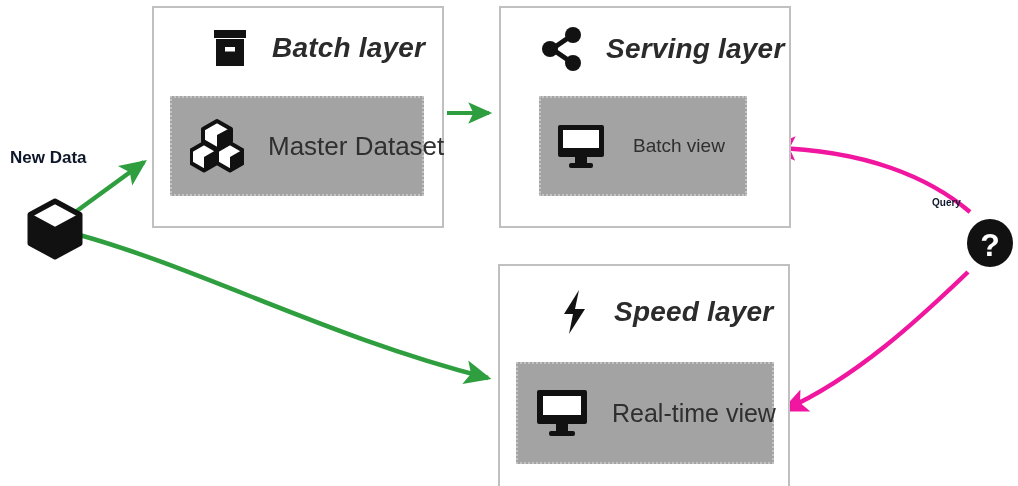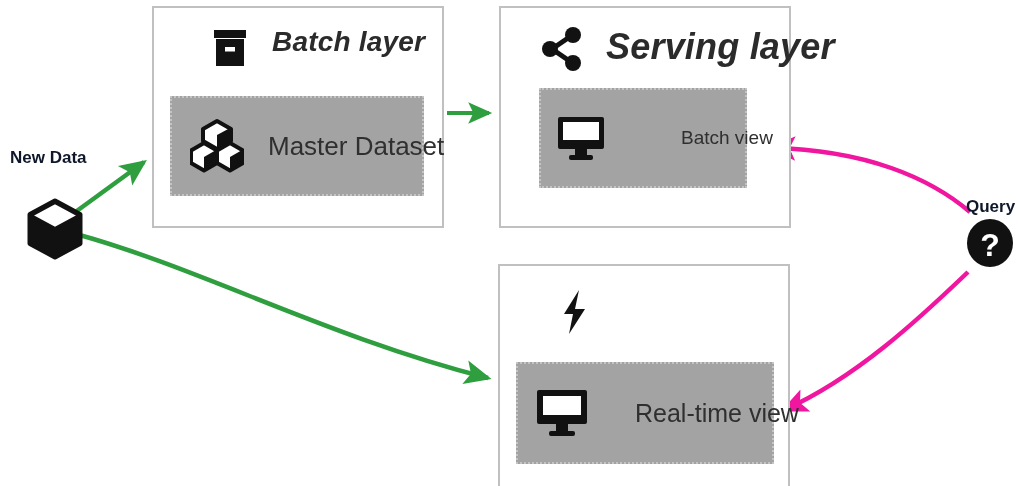"Batch layer" .layer-header { align-items: none -> center }
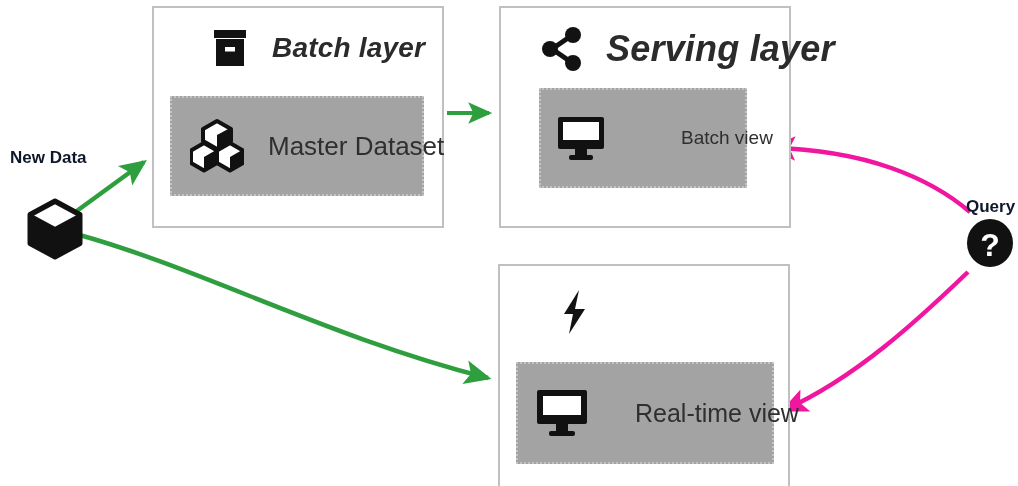"Serving layer" span.layer-title { font-size: 36px -> 28px }
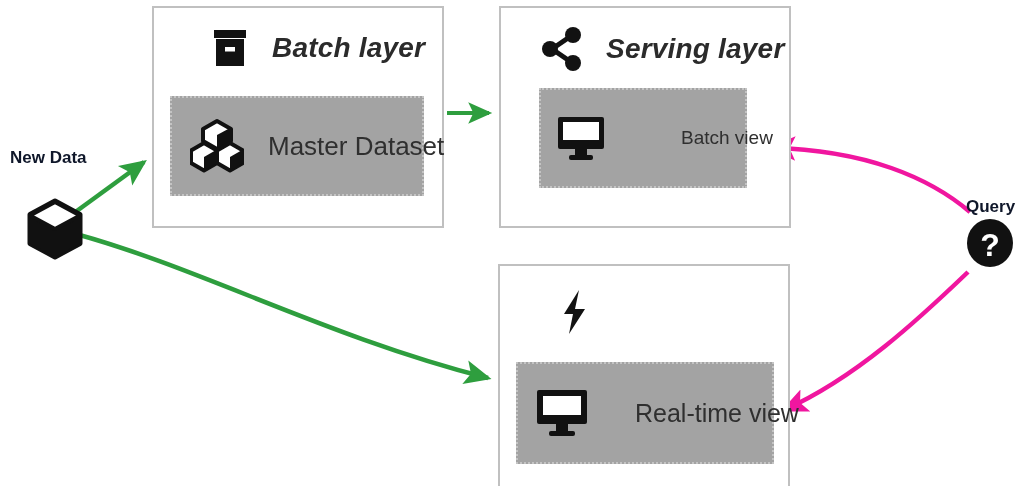"Batch view" #in-serving { gap: 48px -> none; top: 88px -> 96px }
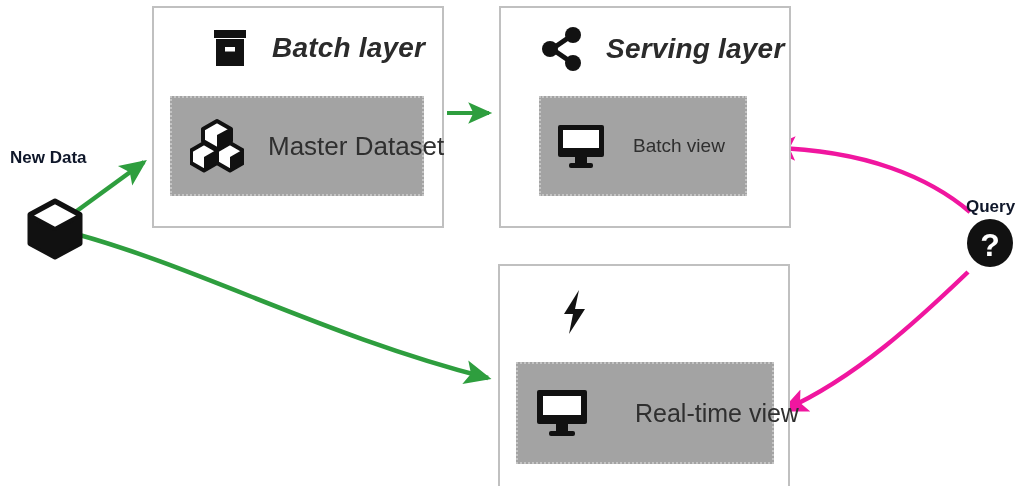"Query" #lbl-query { font-size: 17px -> 10px; left: 966px -> 932px }
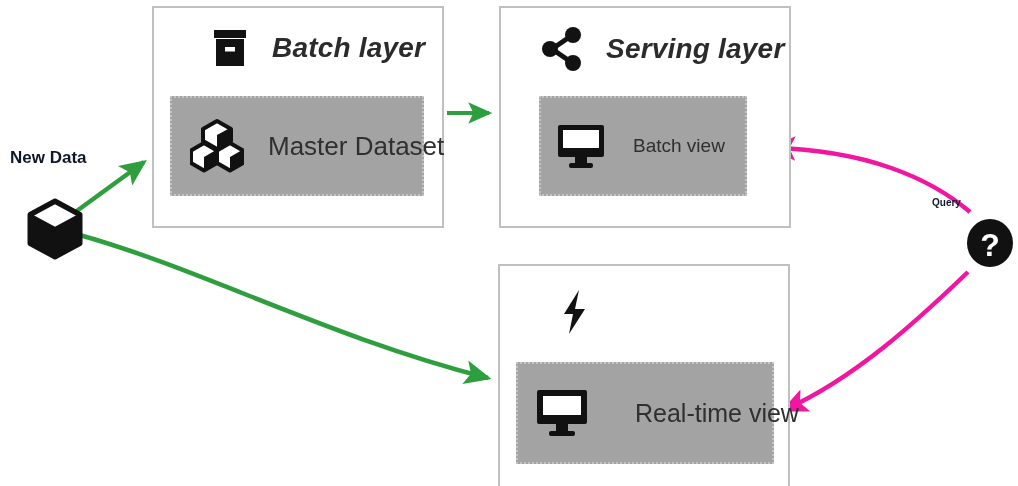"Speed layer" span.layer-title { html: none -> <span>Speed layer</span> }
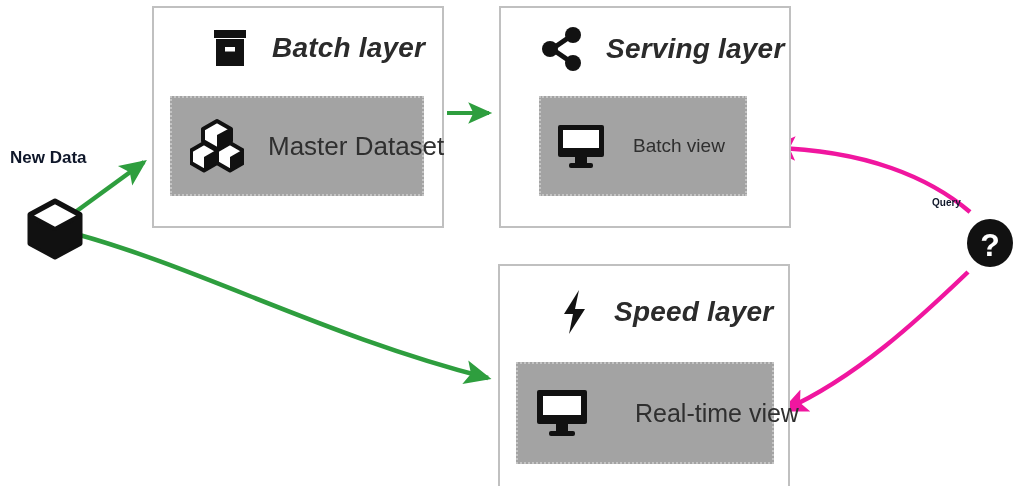"Real-time view" #in-speed { gap: 23px -> none }
